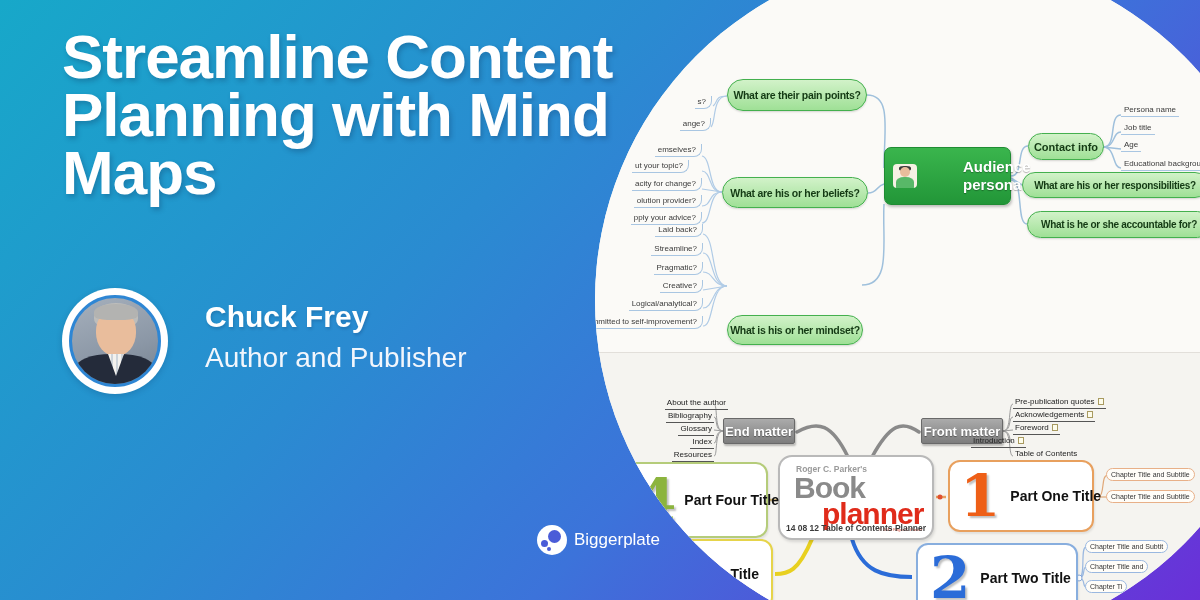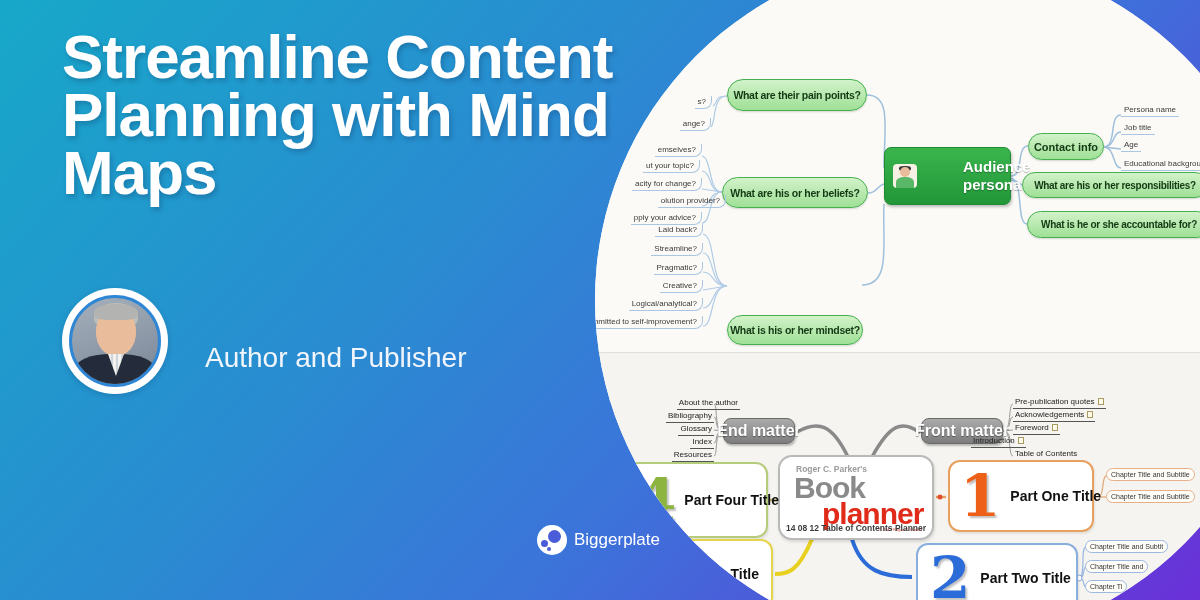"ut your topic?" div.lbl { right: 500px -> 511px }
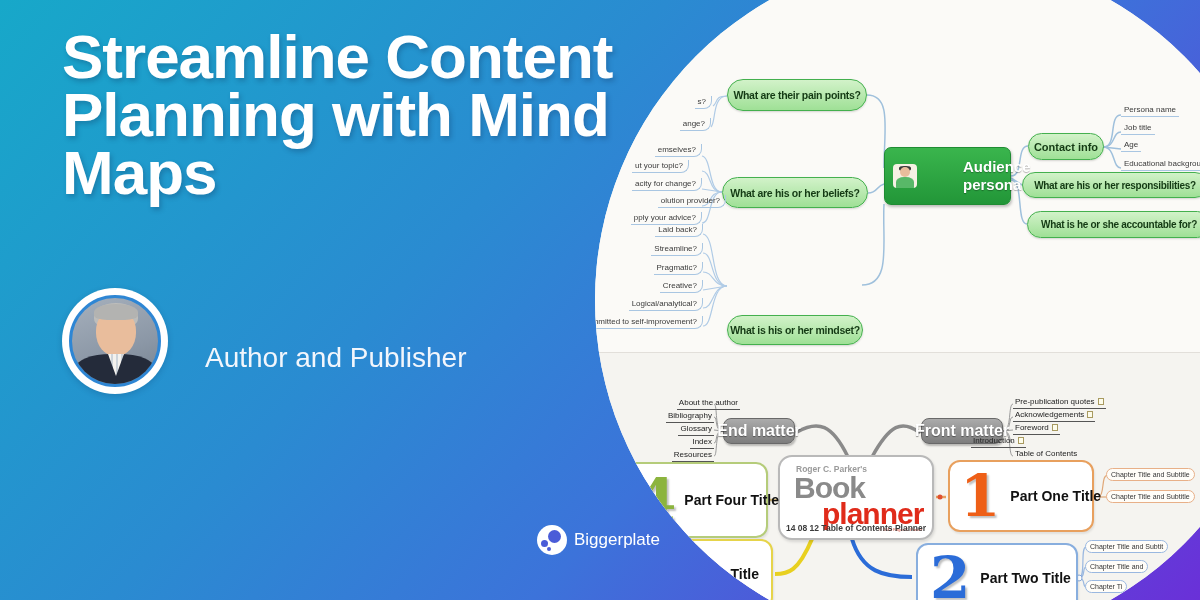"olution provider?" div.lbl { right: 474px -> 498px }
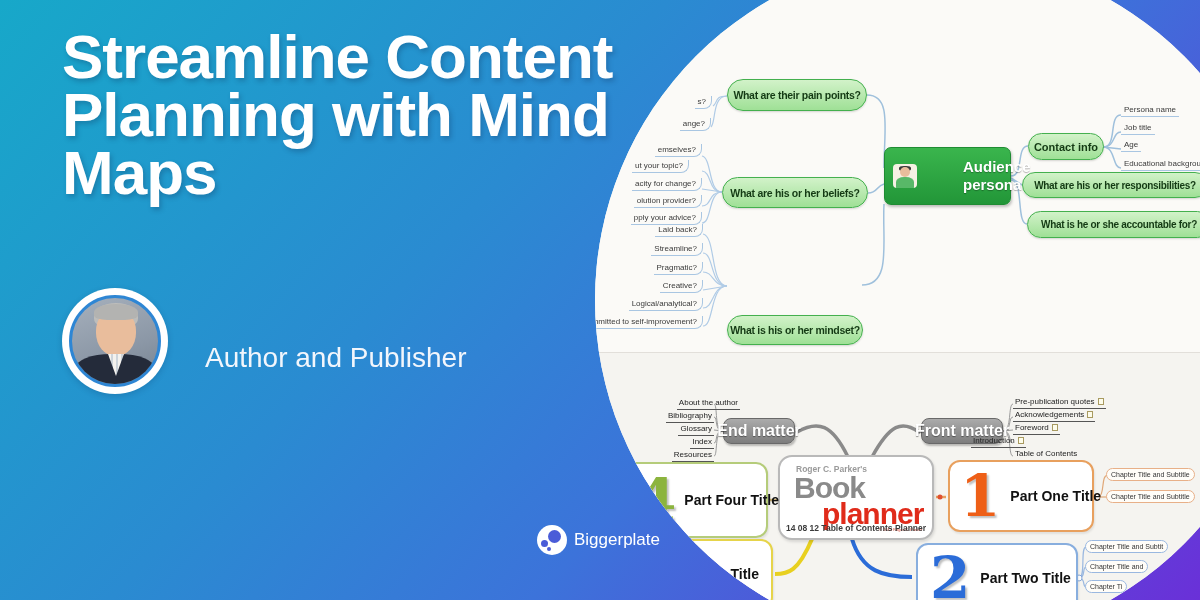"Chuck Frey" div.speaker-name { html: none -> <div>Chuck Frey</div> }
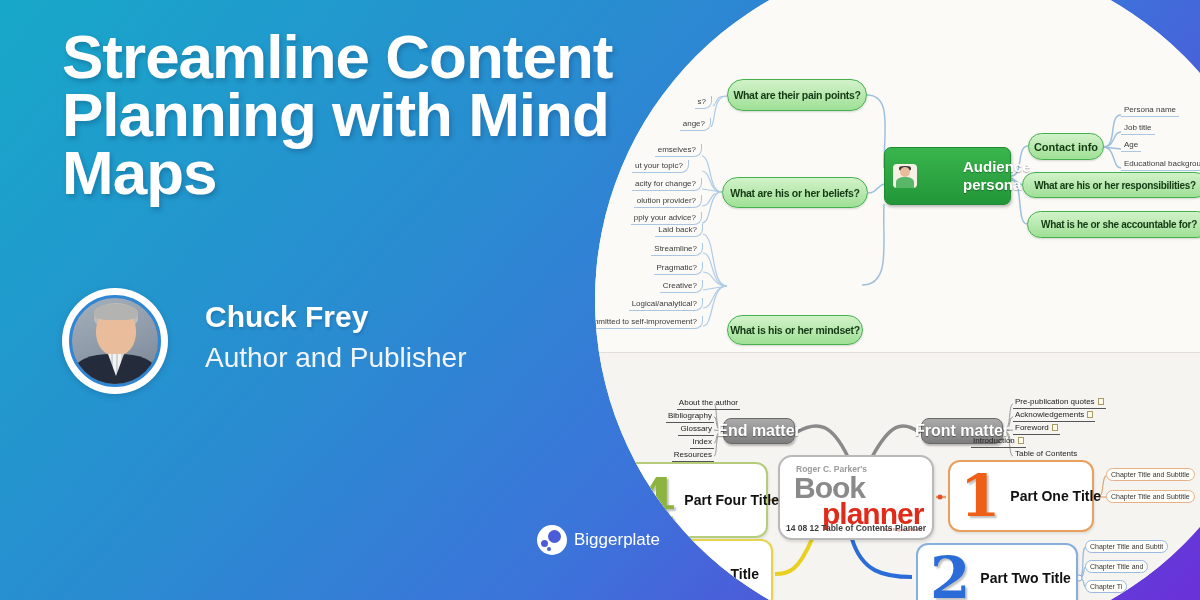"About the author" div.bitem { right: 460px -> 472px }
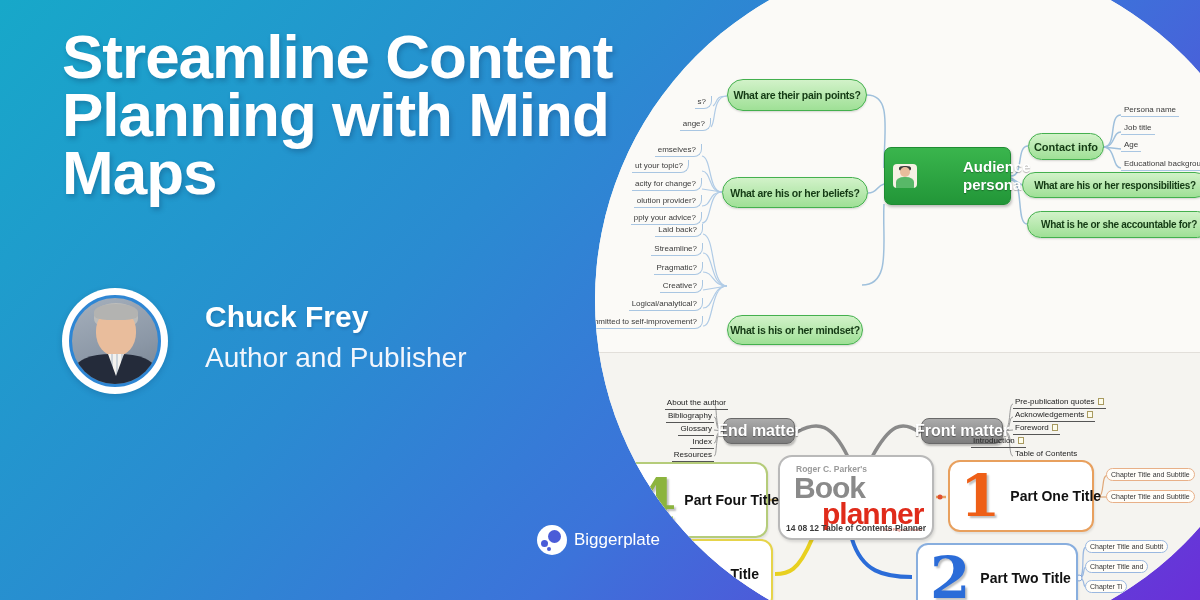"End matter" .gbox { border-radius: 8px -> 2px; font-size: 16px -> 13px }
